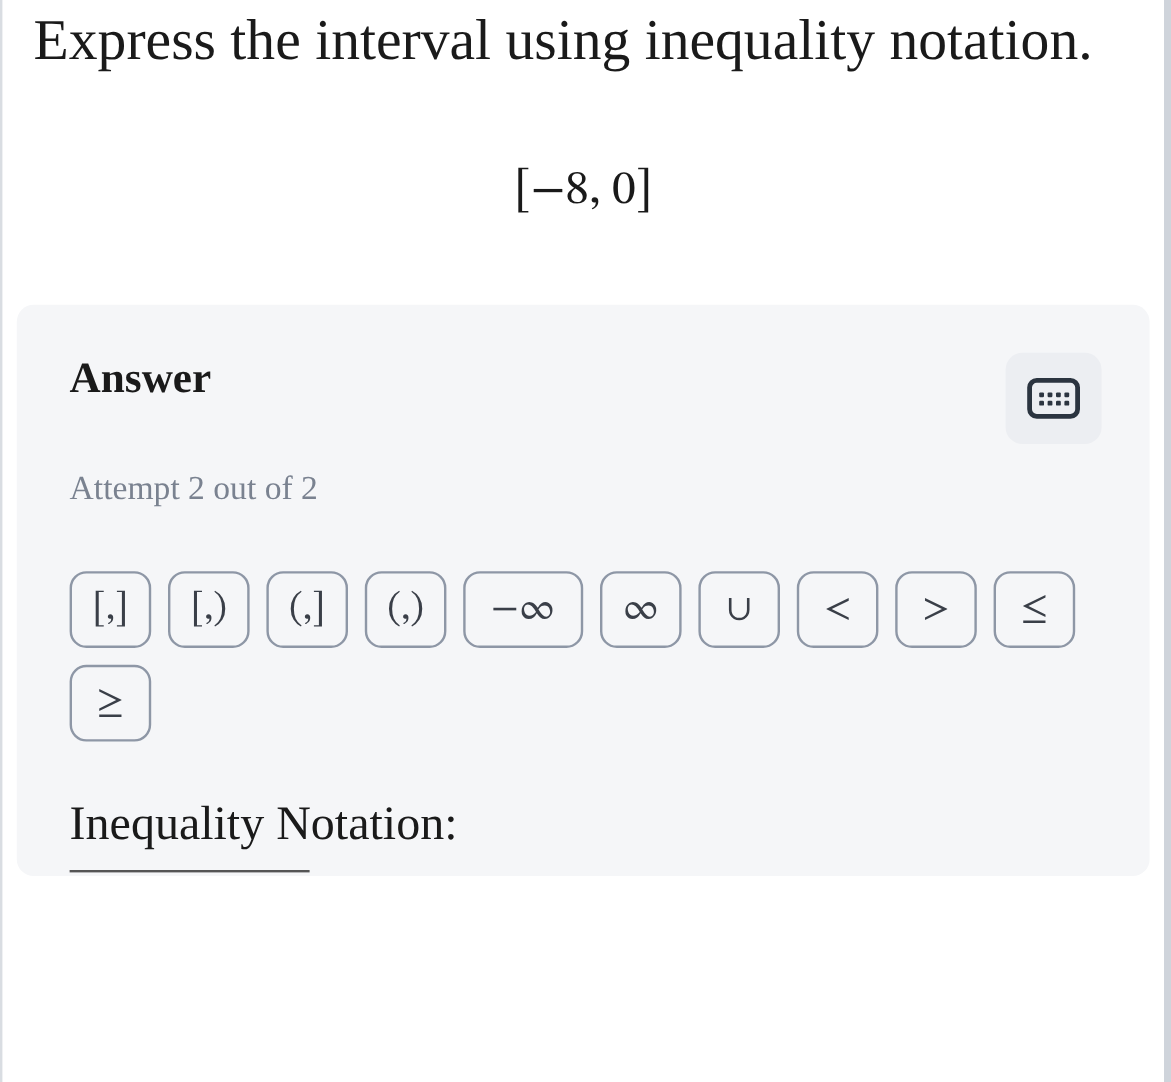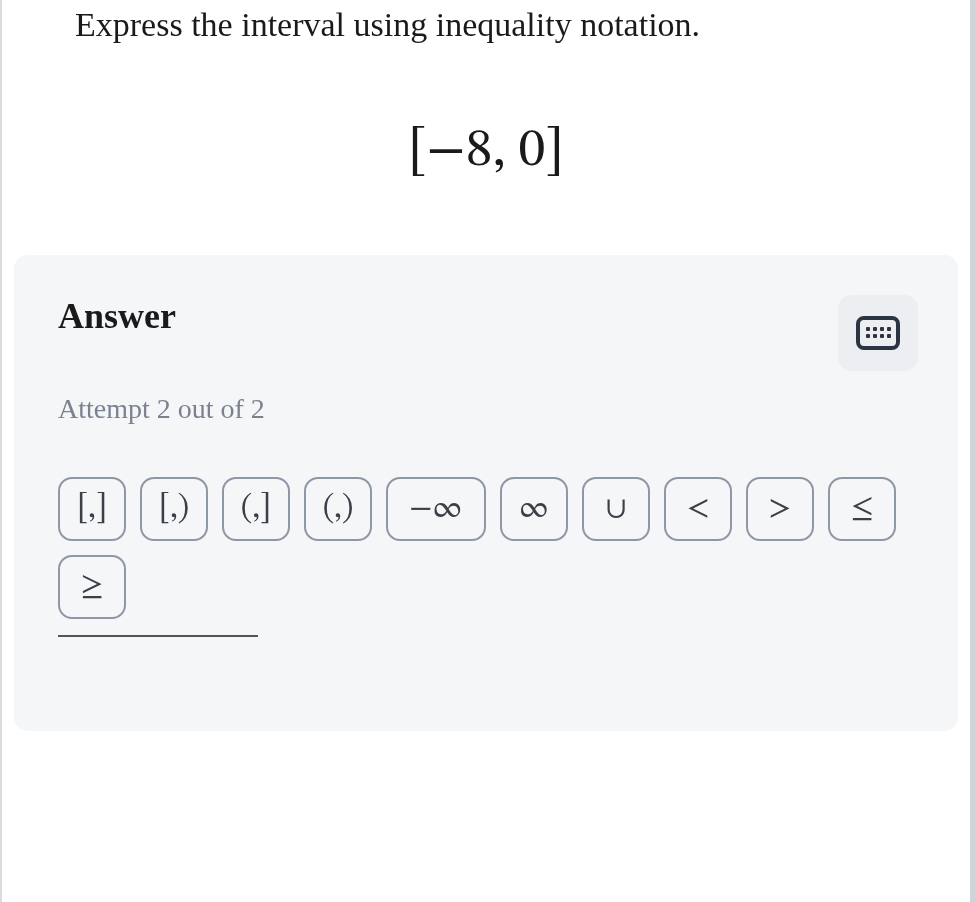"Express the interval using inequality" .prompt { font-size: 34px -> 48px; margin-left: 47px -> none }
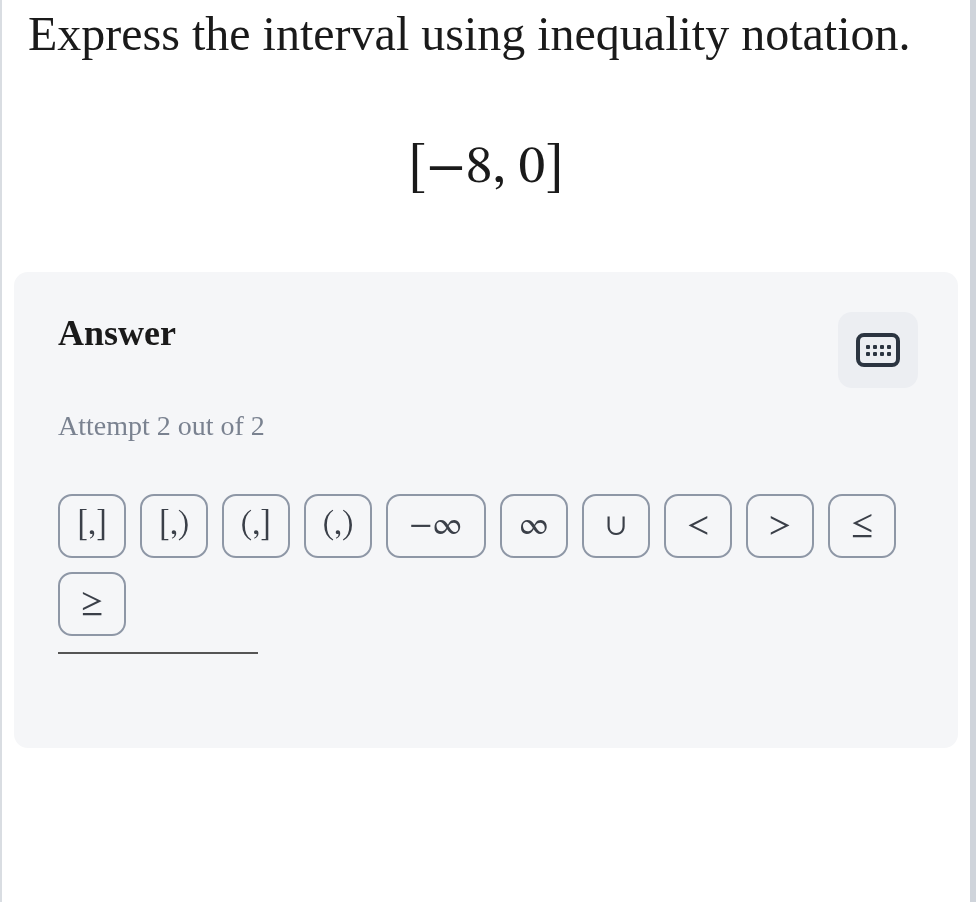"[−8, 0]" .interval-display { font-size: 54px -> 40px }
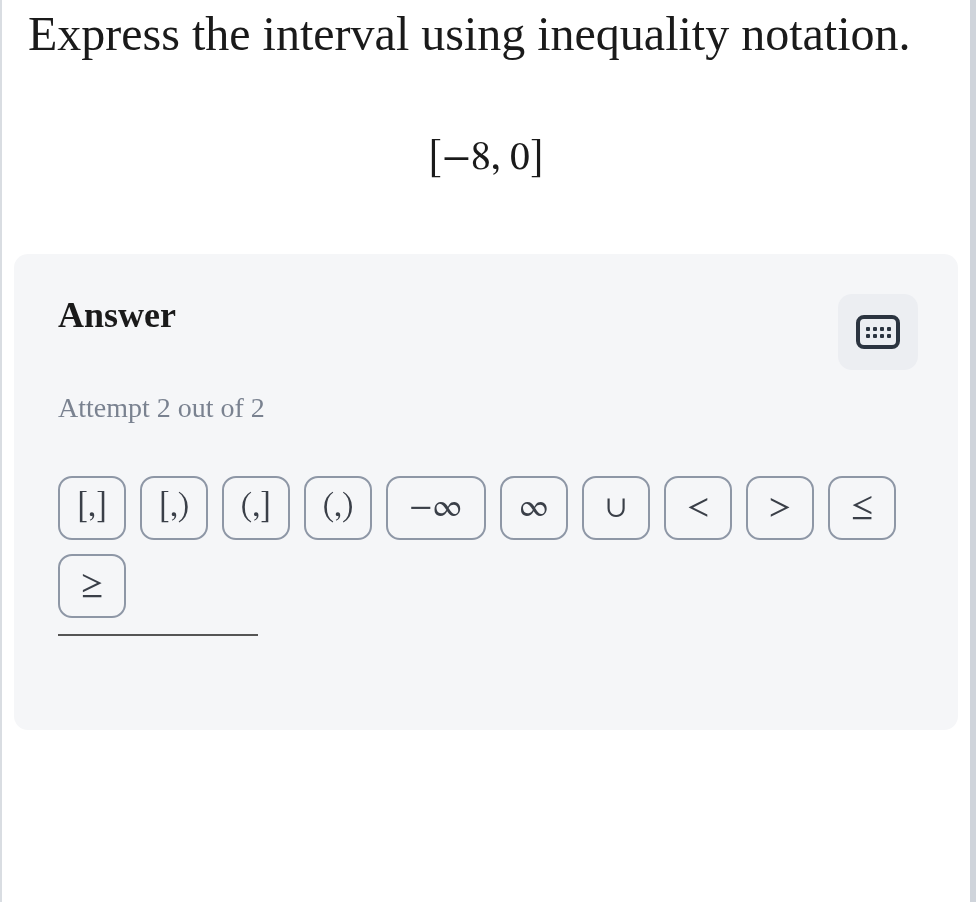"Inequality Notation:" div.inequality-label { html: none -> <div>Inequality Notation:</div> }
